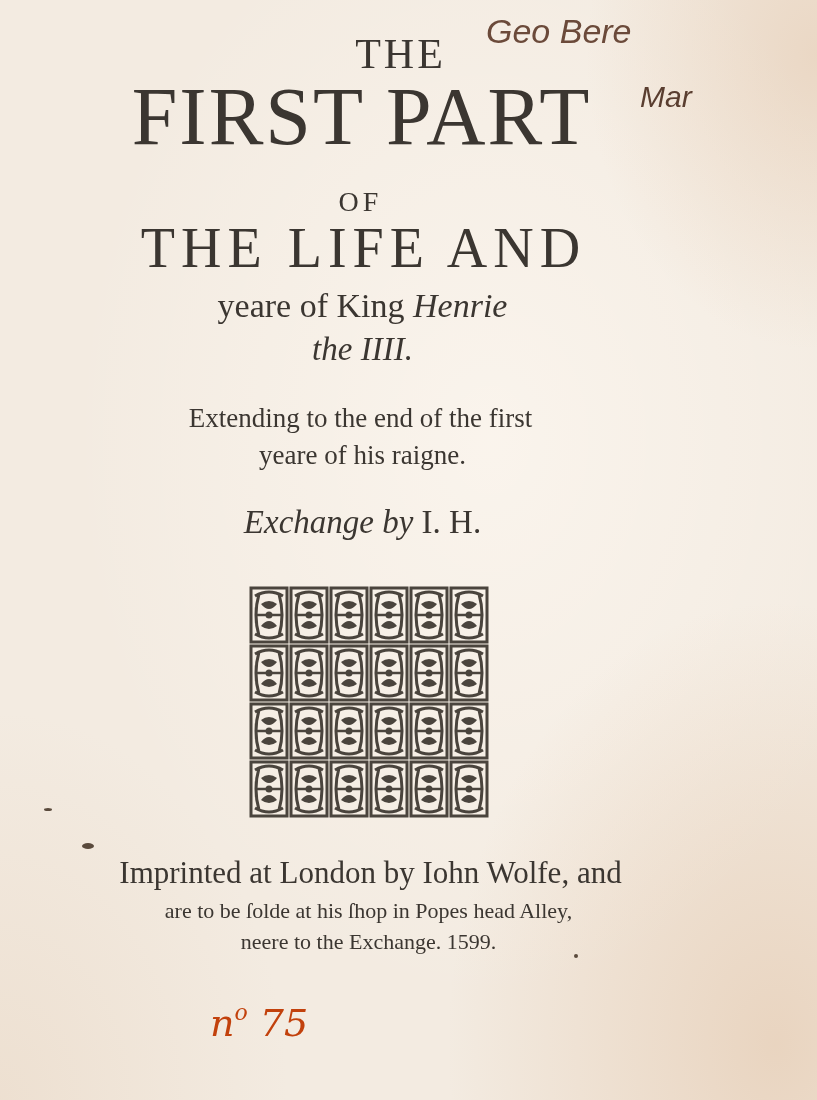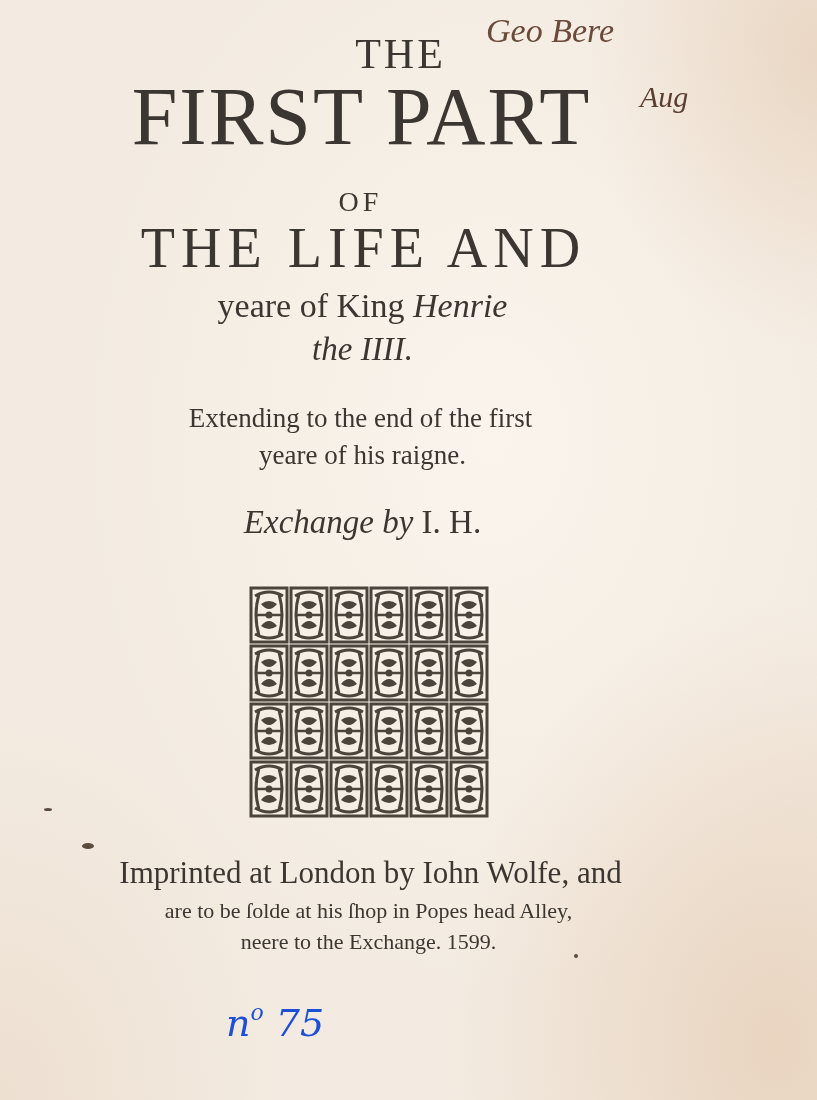"Geo Bere" .ms { font-family: Liberation Serif, serif -> Liberation Sans, sans-serif }
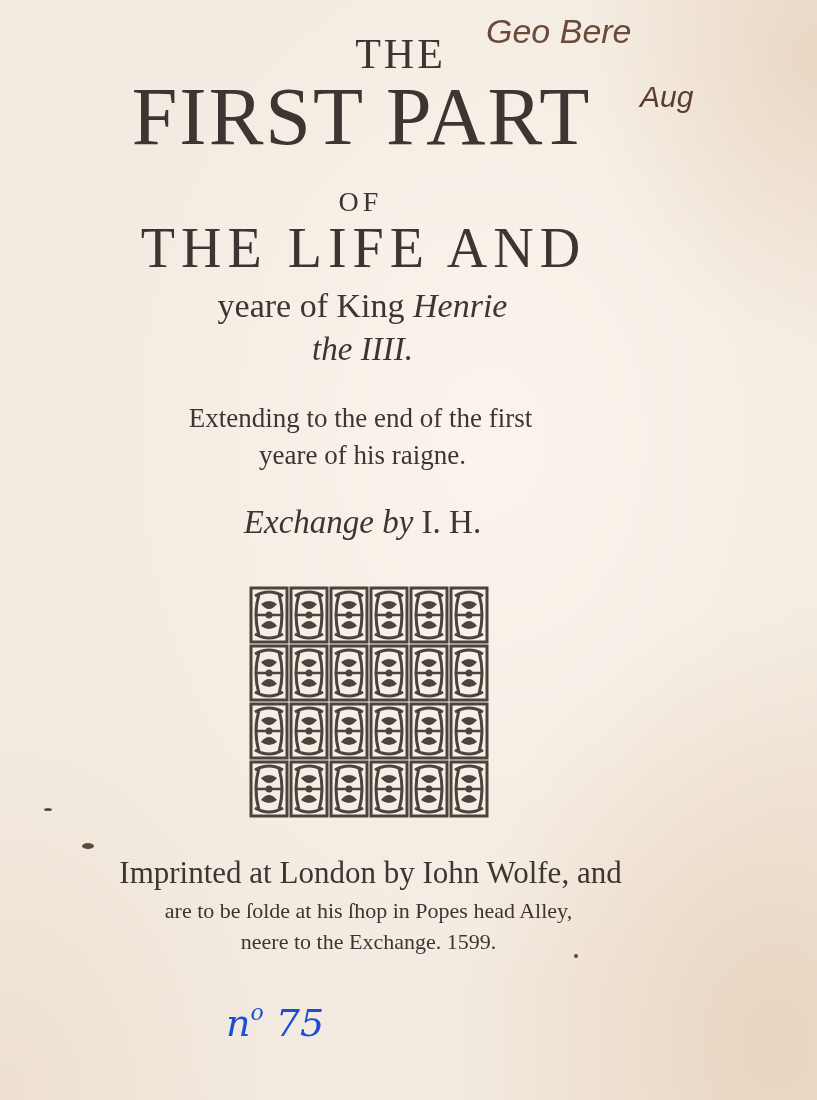"Aug" div.ms { text: Aug -> Mar }
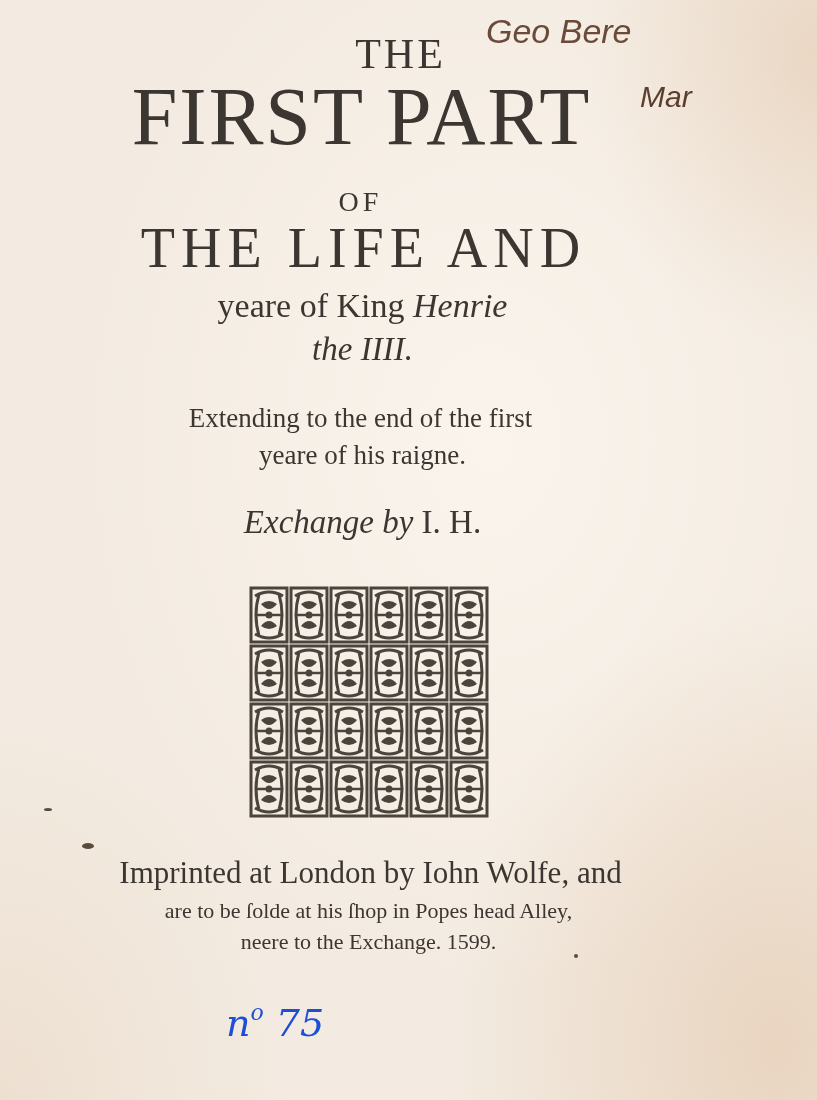"no 75" .shelfmark { color: #1d4ed8 -> #c2410c; margin-left: 16px -> none }
